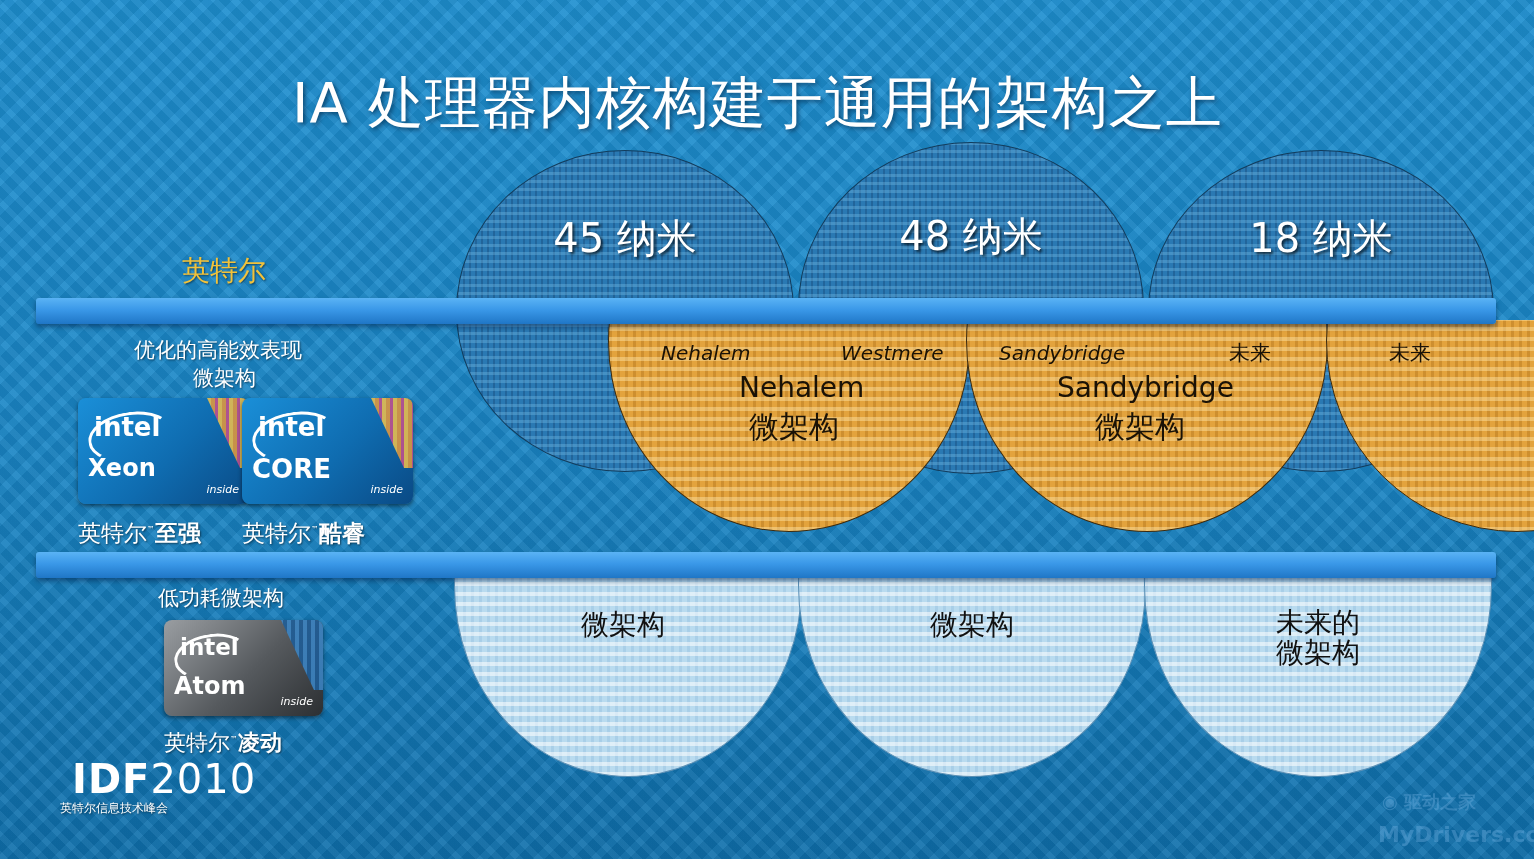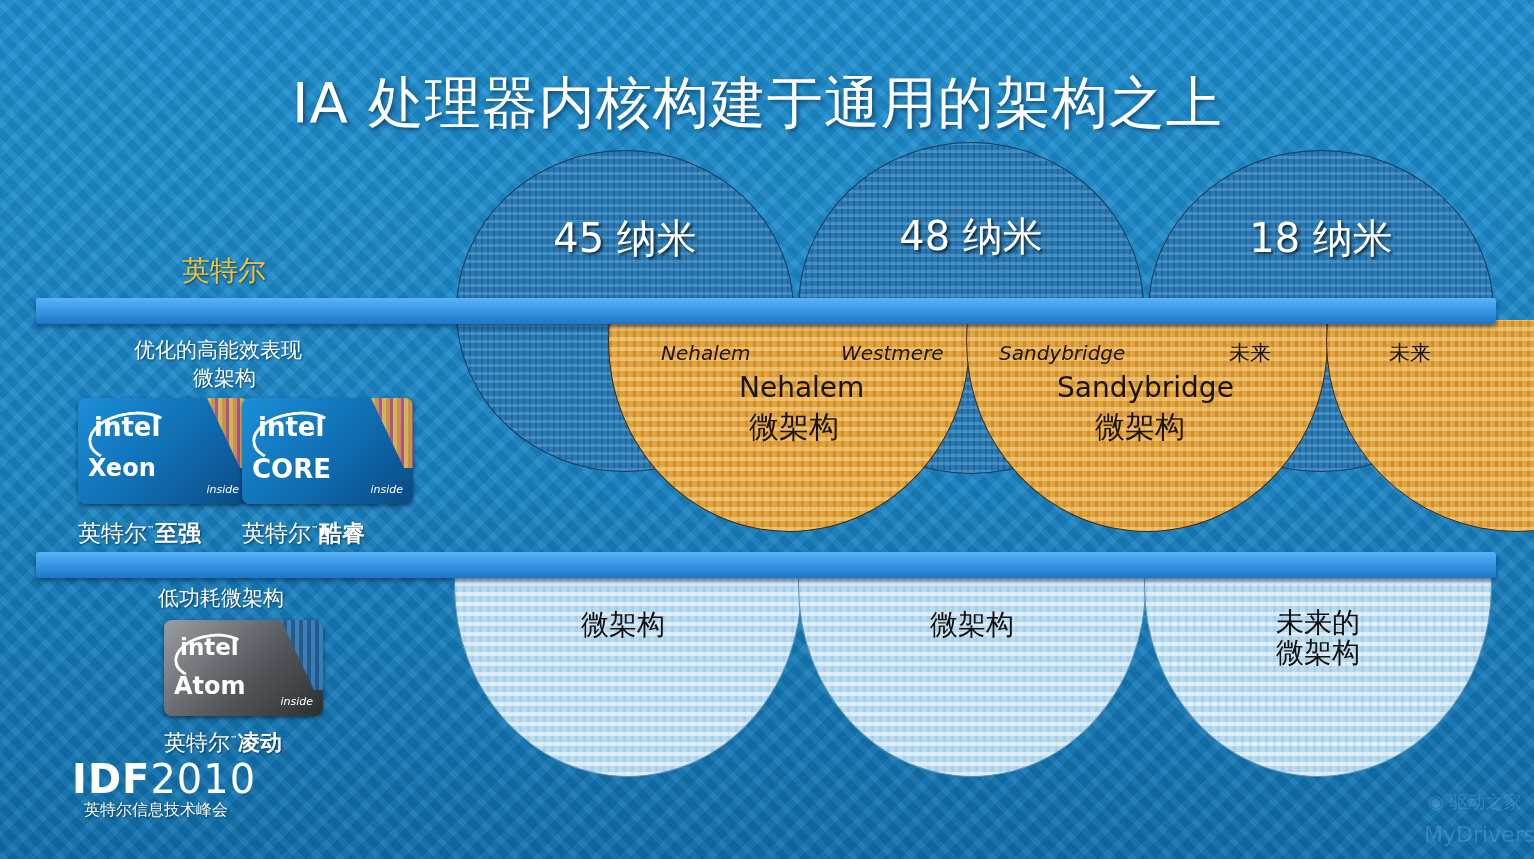"英特尔信息技术峰会" div.abs { font-size: 16px -> 12px; left: 84px -> 60px }
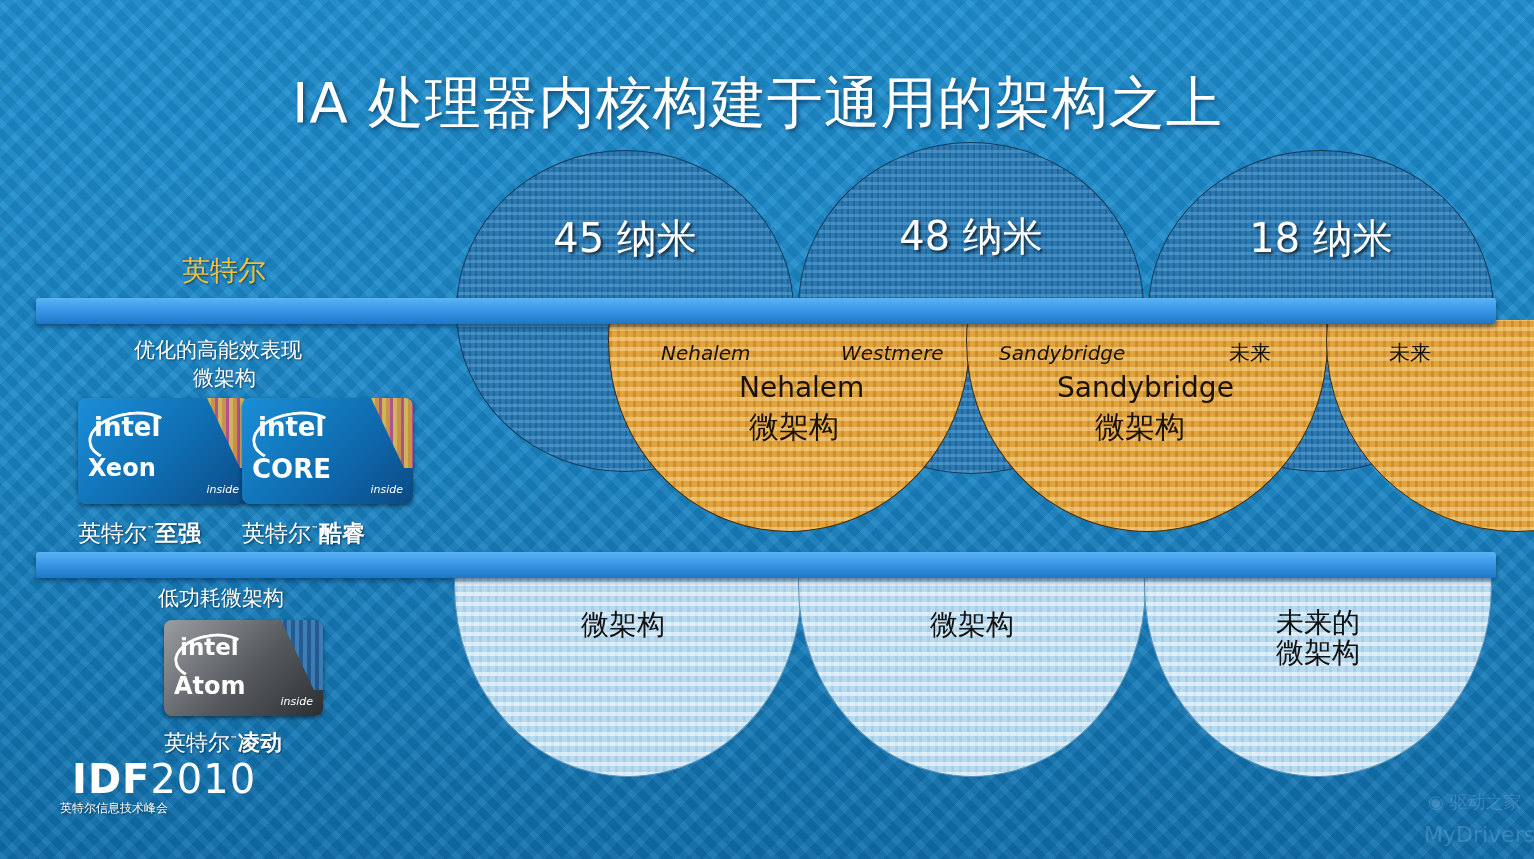"◉ 驱动之家" .watermark { font-weight: normal -> bold; margin-left: 46px -> none }
